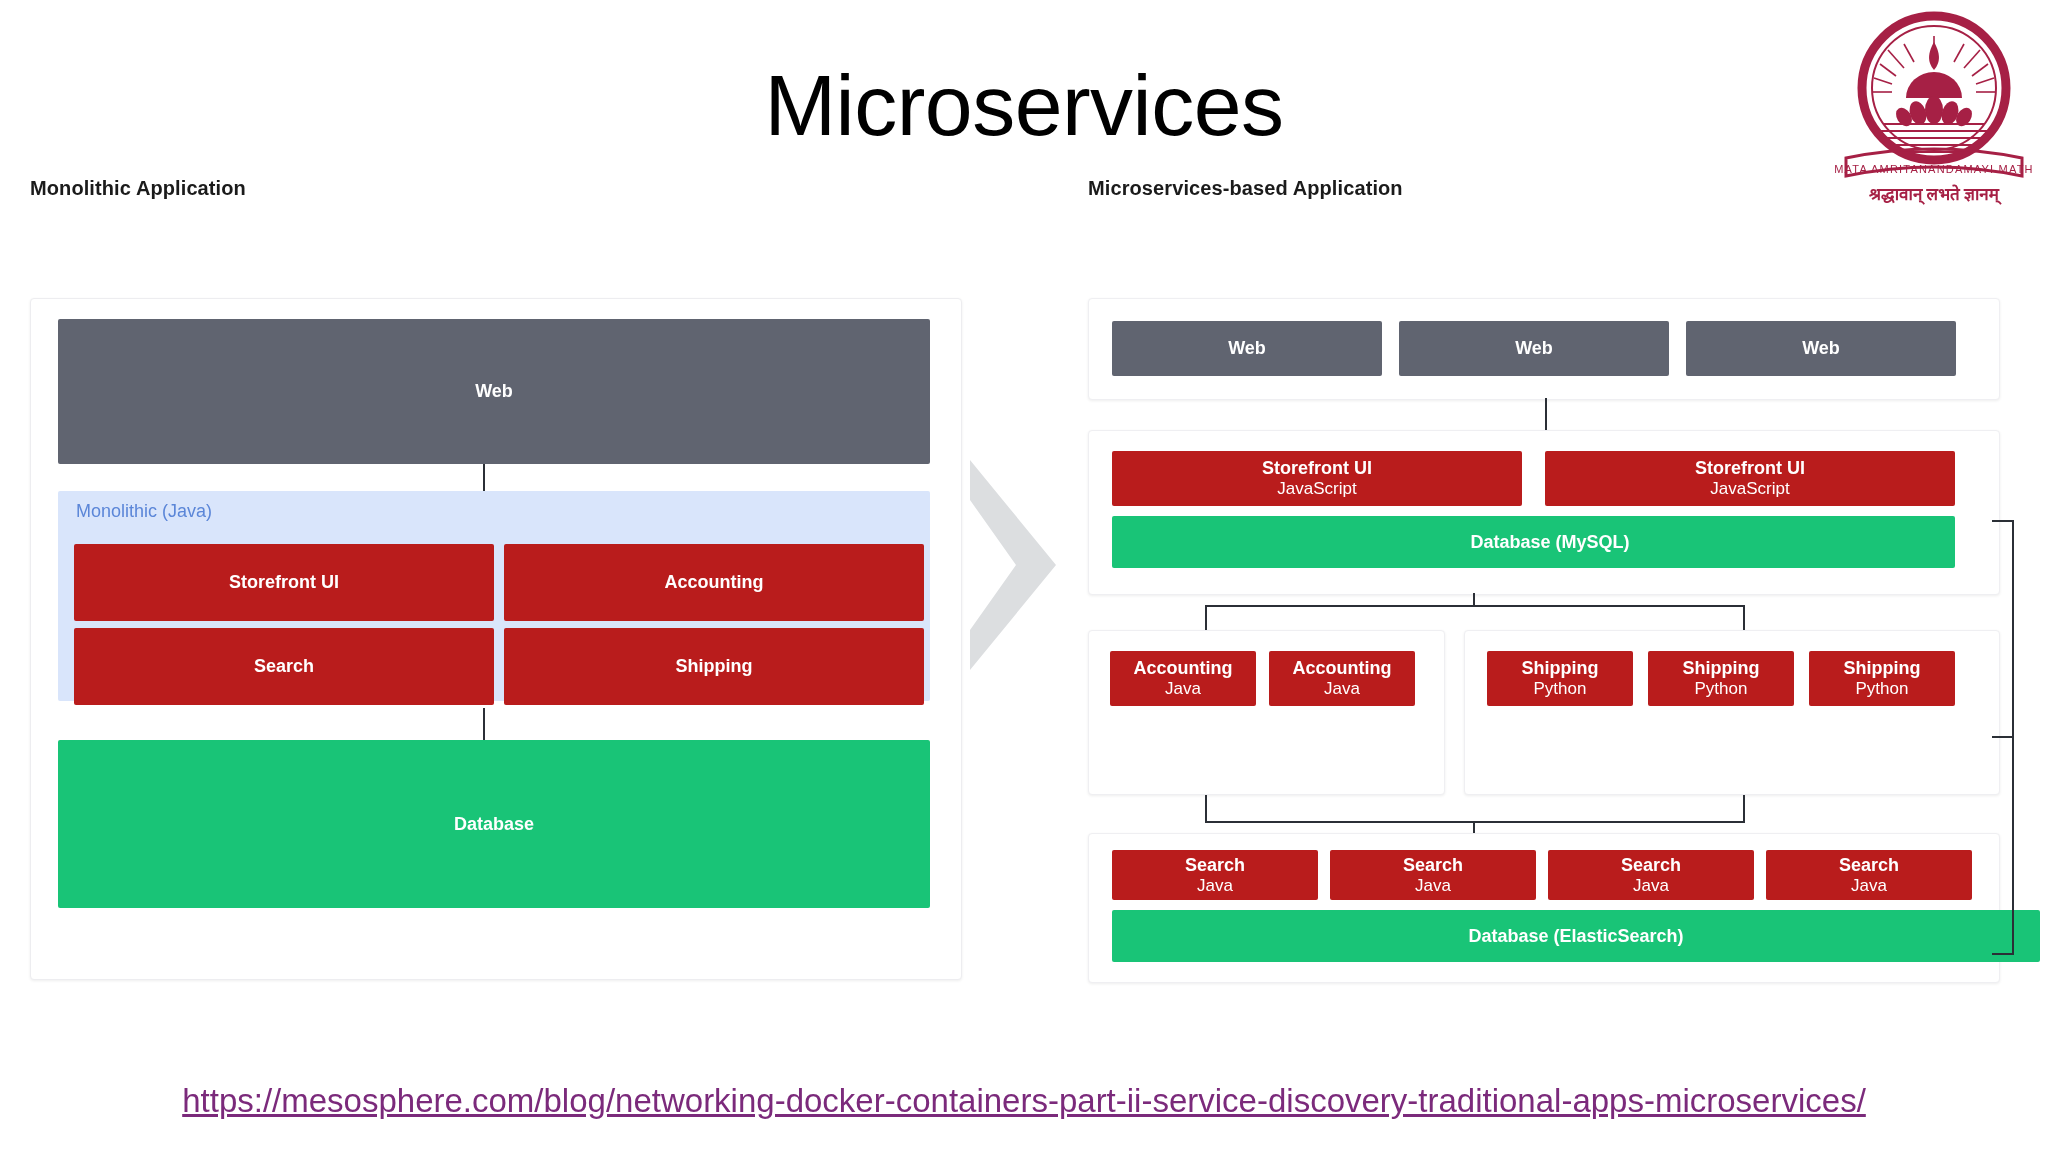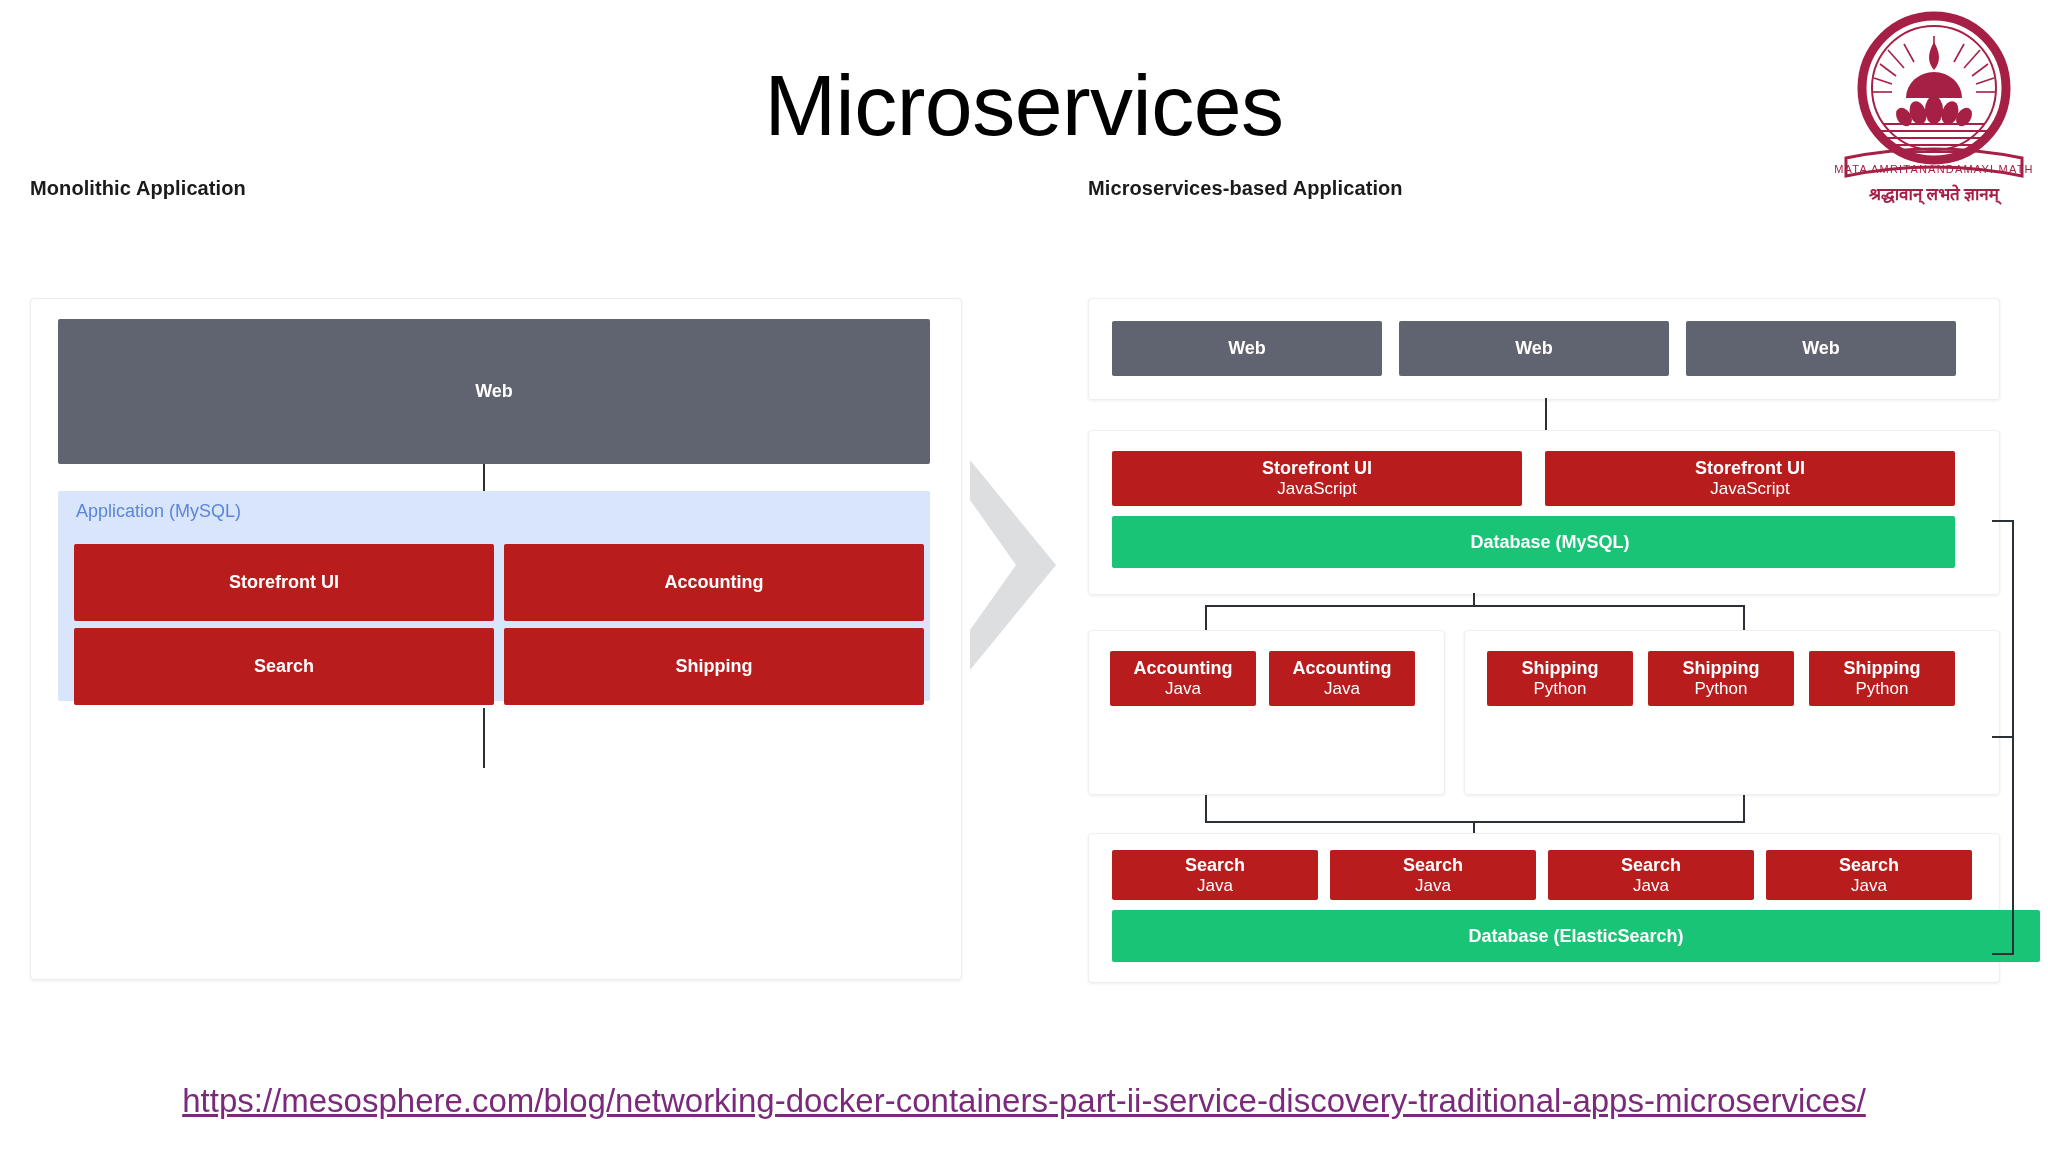"Application (MySQL)" div.app-band-label { text: Application (MySQL -> Monolithic (Java }
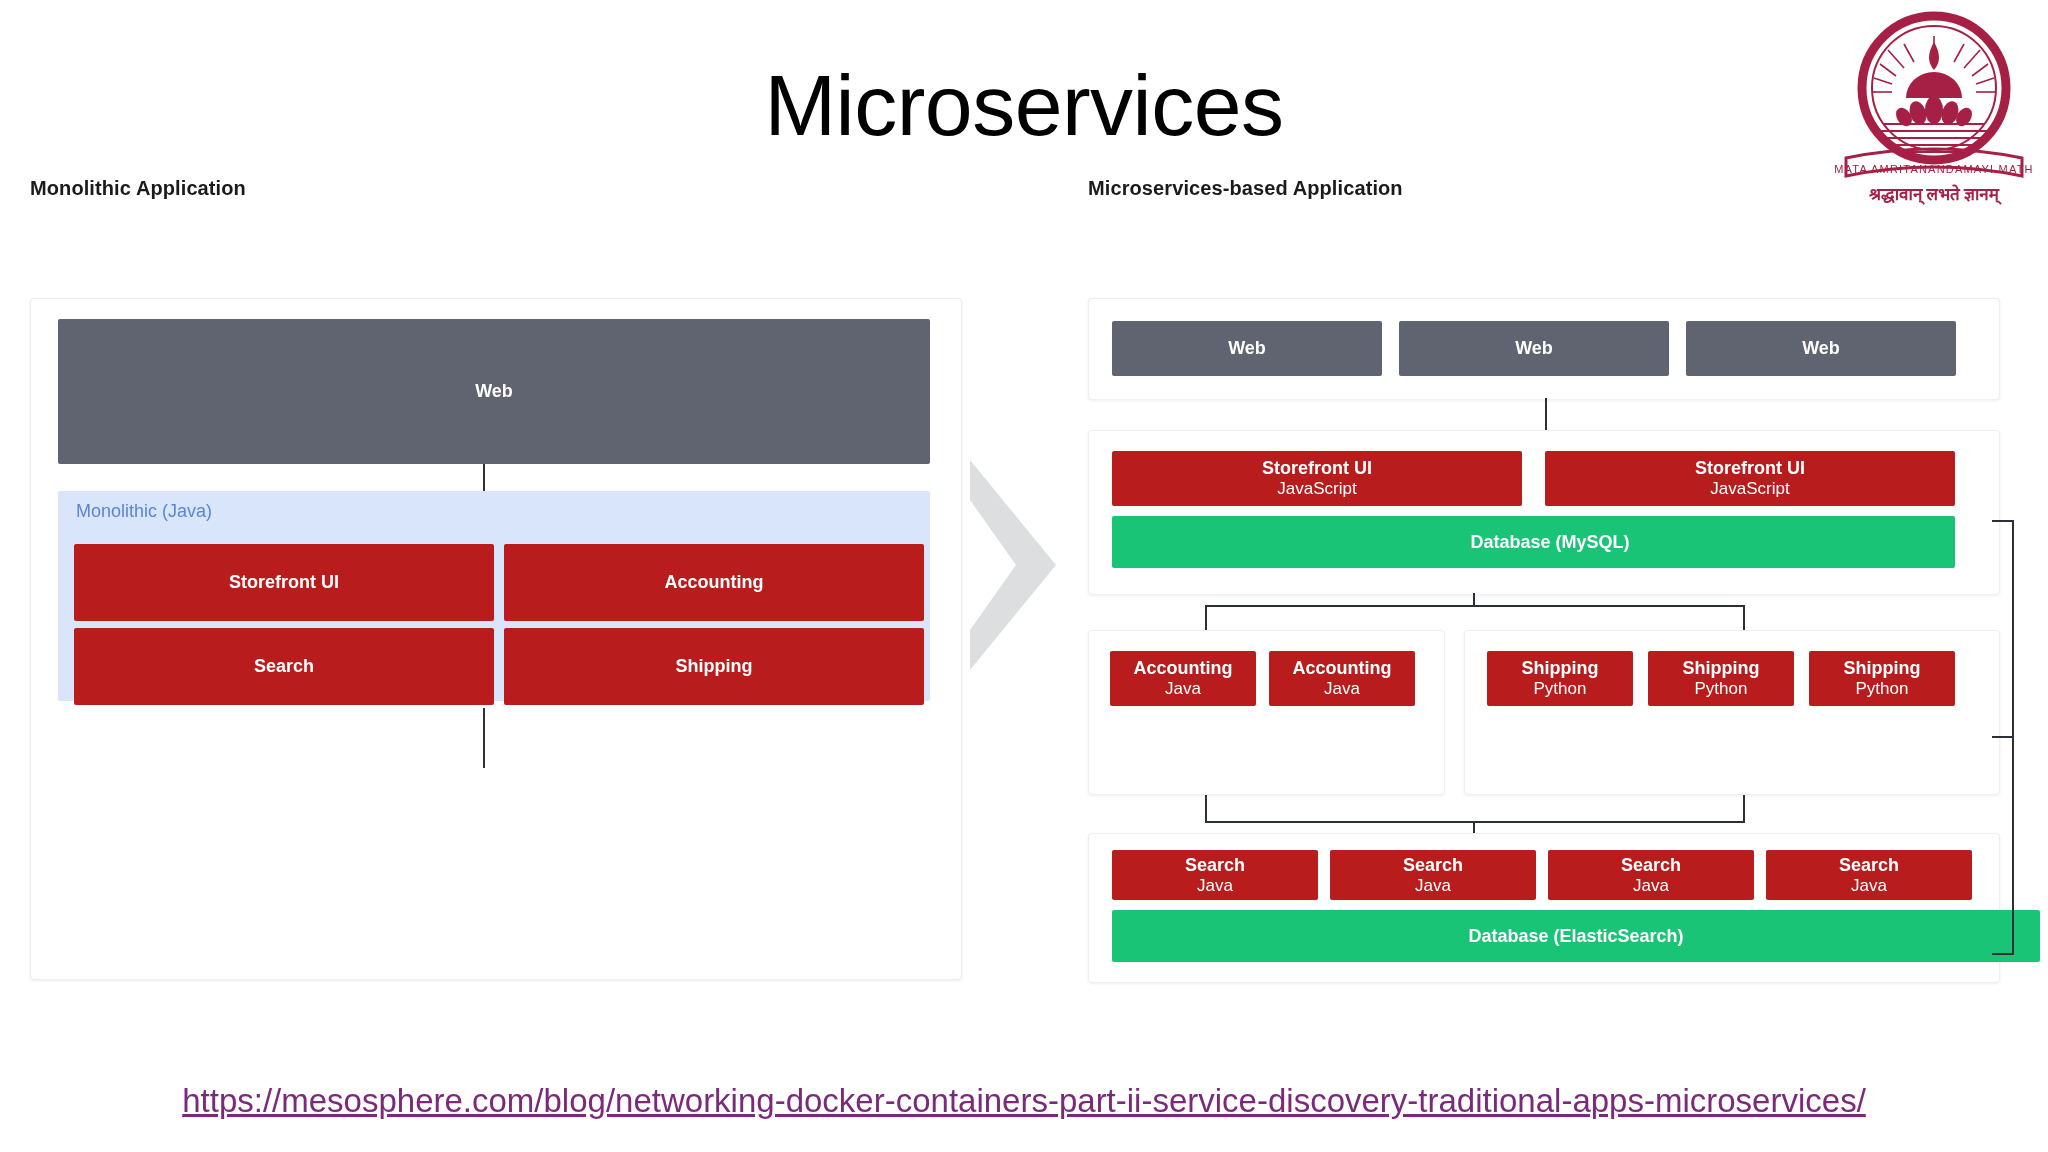"Database" div.box { html: none -> <div> <span>Database</span> </div> }
